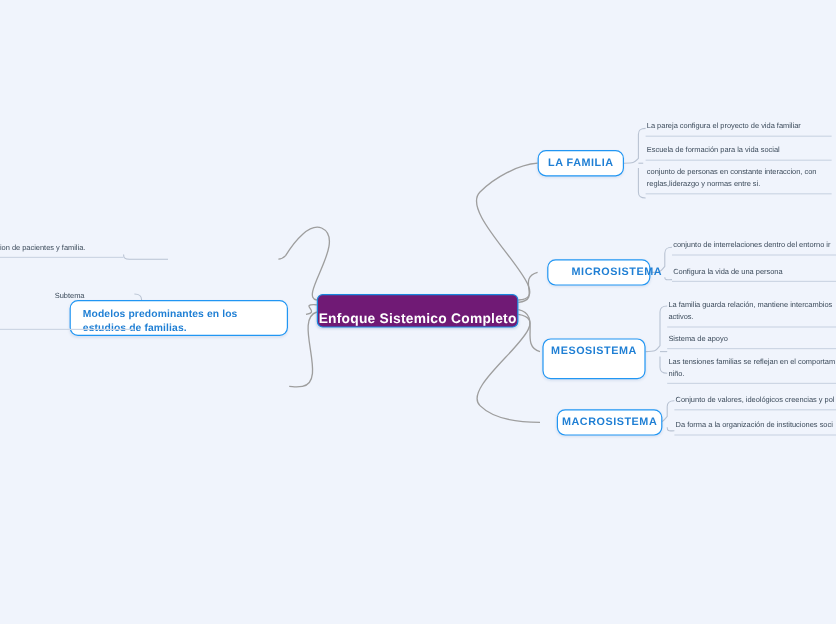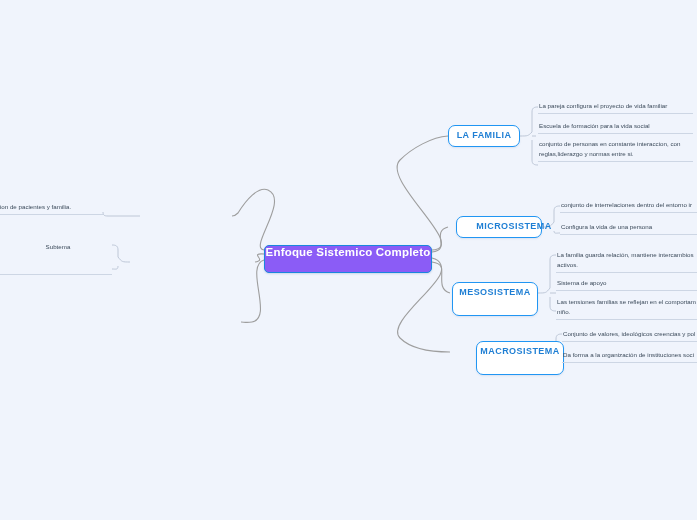"Modelos predominantes en los estudios" div.topic { html: none -> <div> <span>Modelos predominantes en los estudios de familias.</span> </div> }
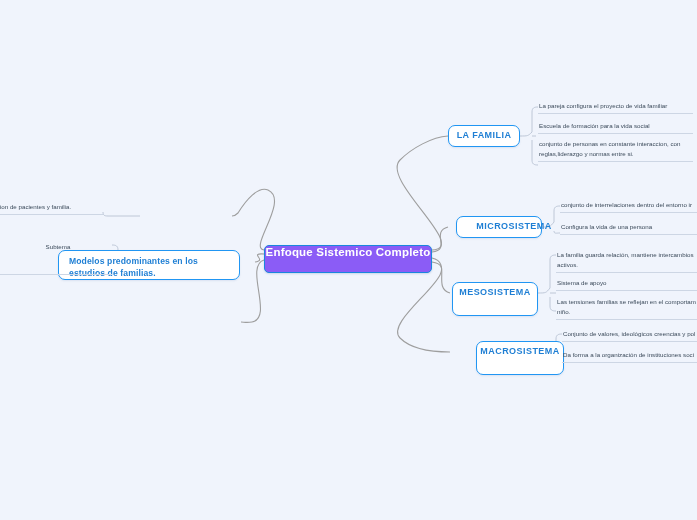"Enfoque Sistemico Completo" .central { align-items: flex-start -> flex-end; background: #8b5cf6 -> #701a75 }
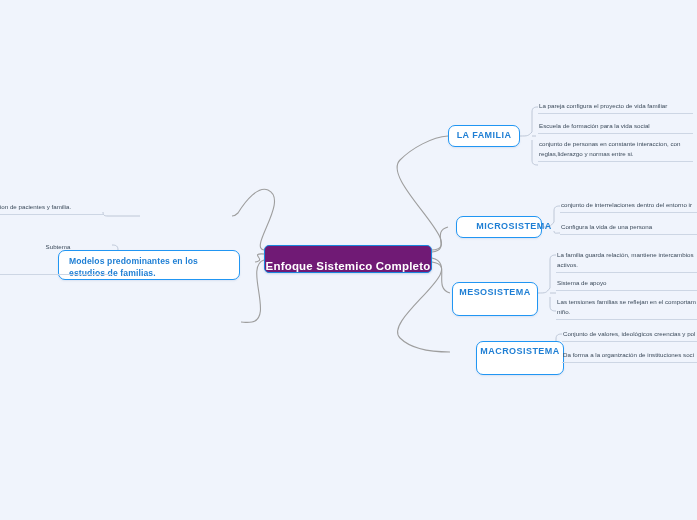"MACROSISTEMA" div.topic { height: 34px -> 22px; left: 476px -> 464px }
